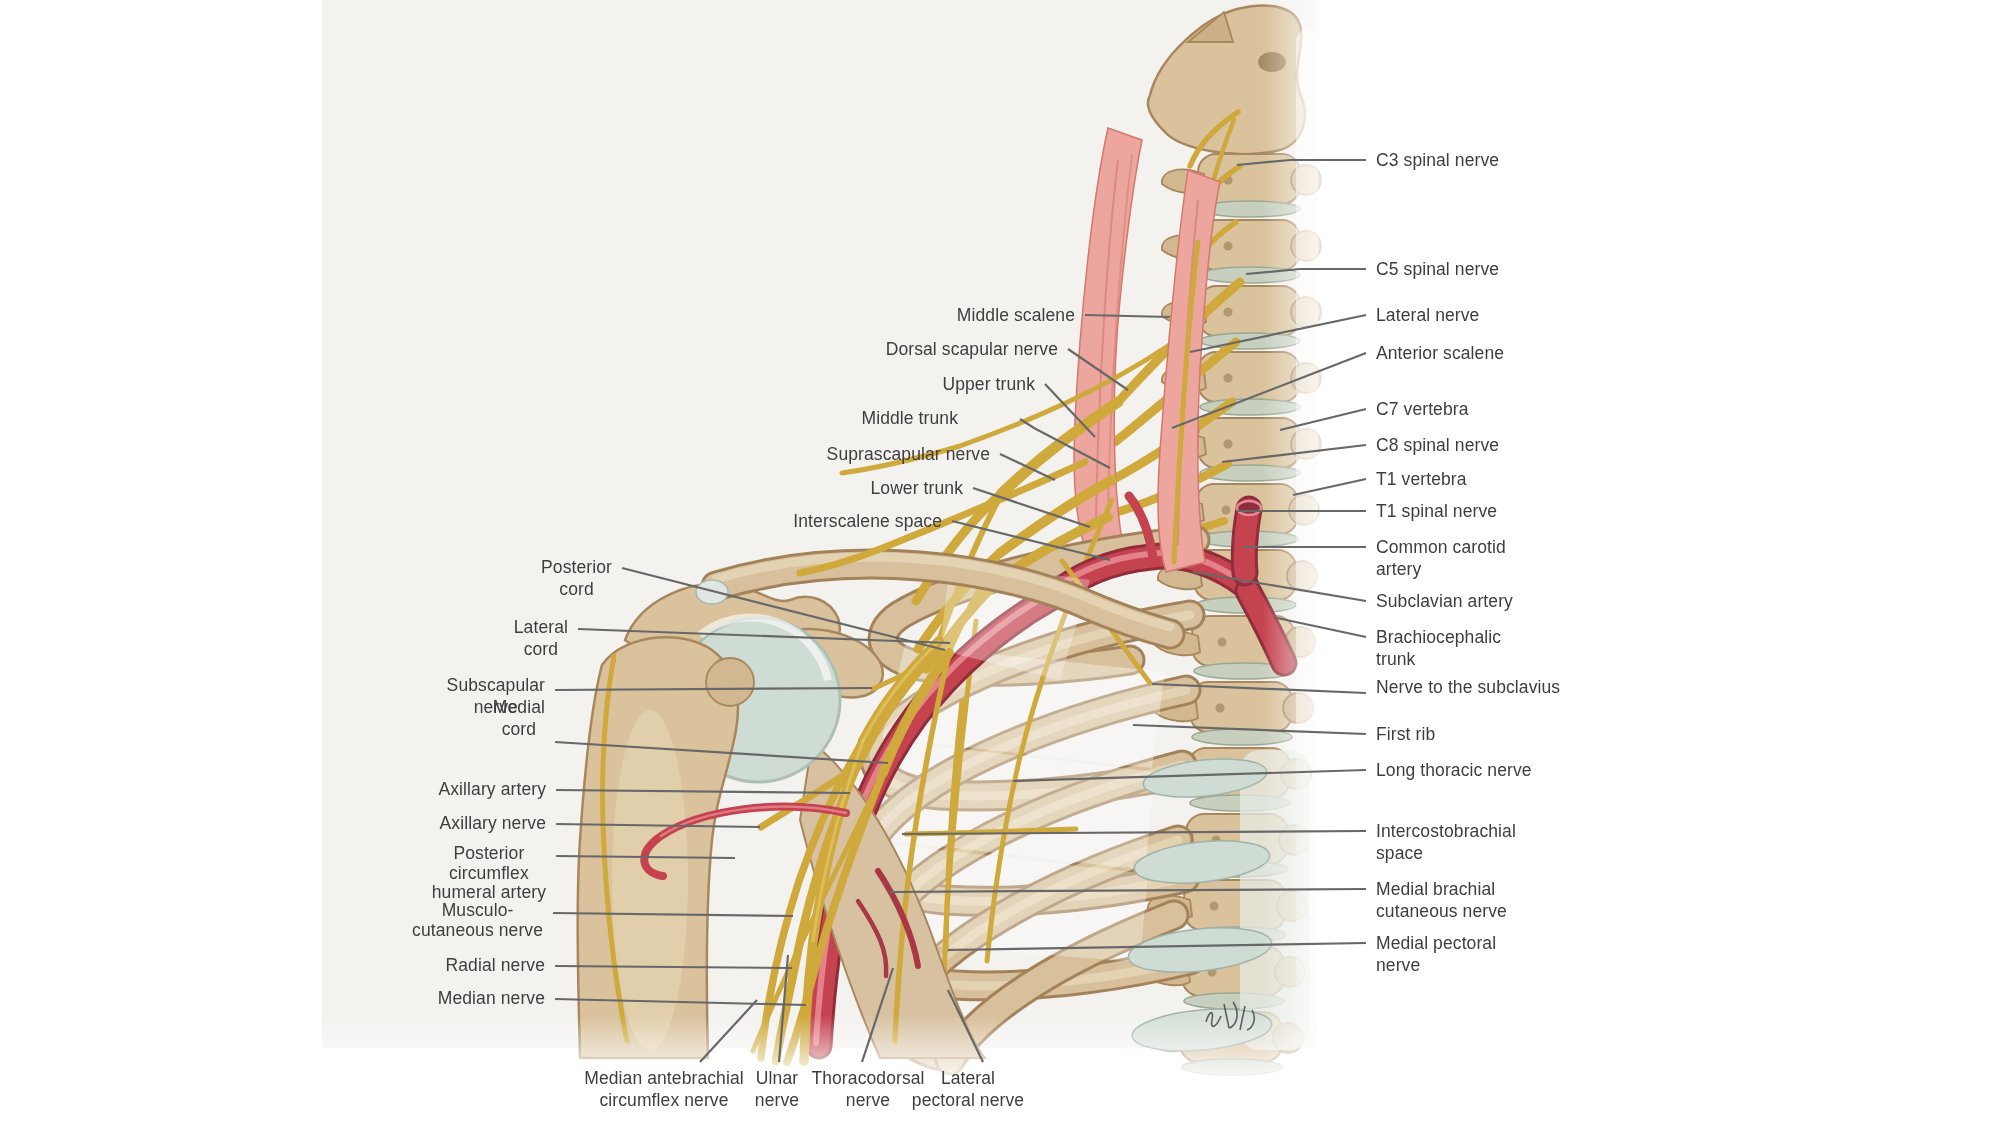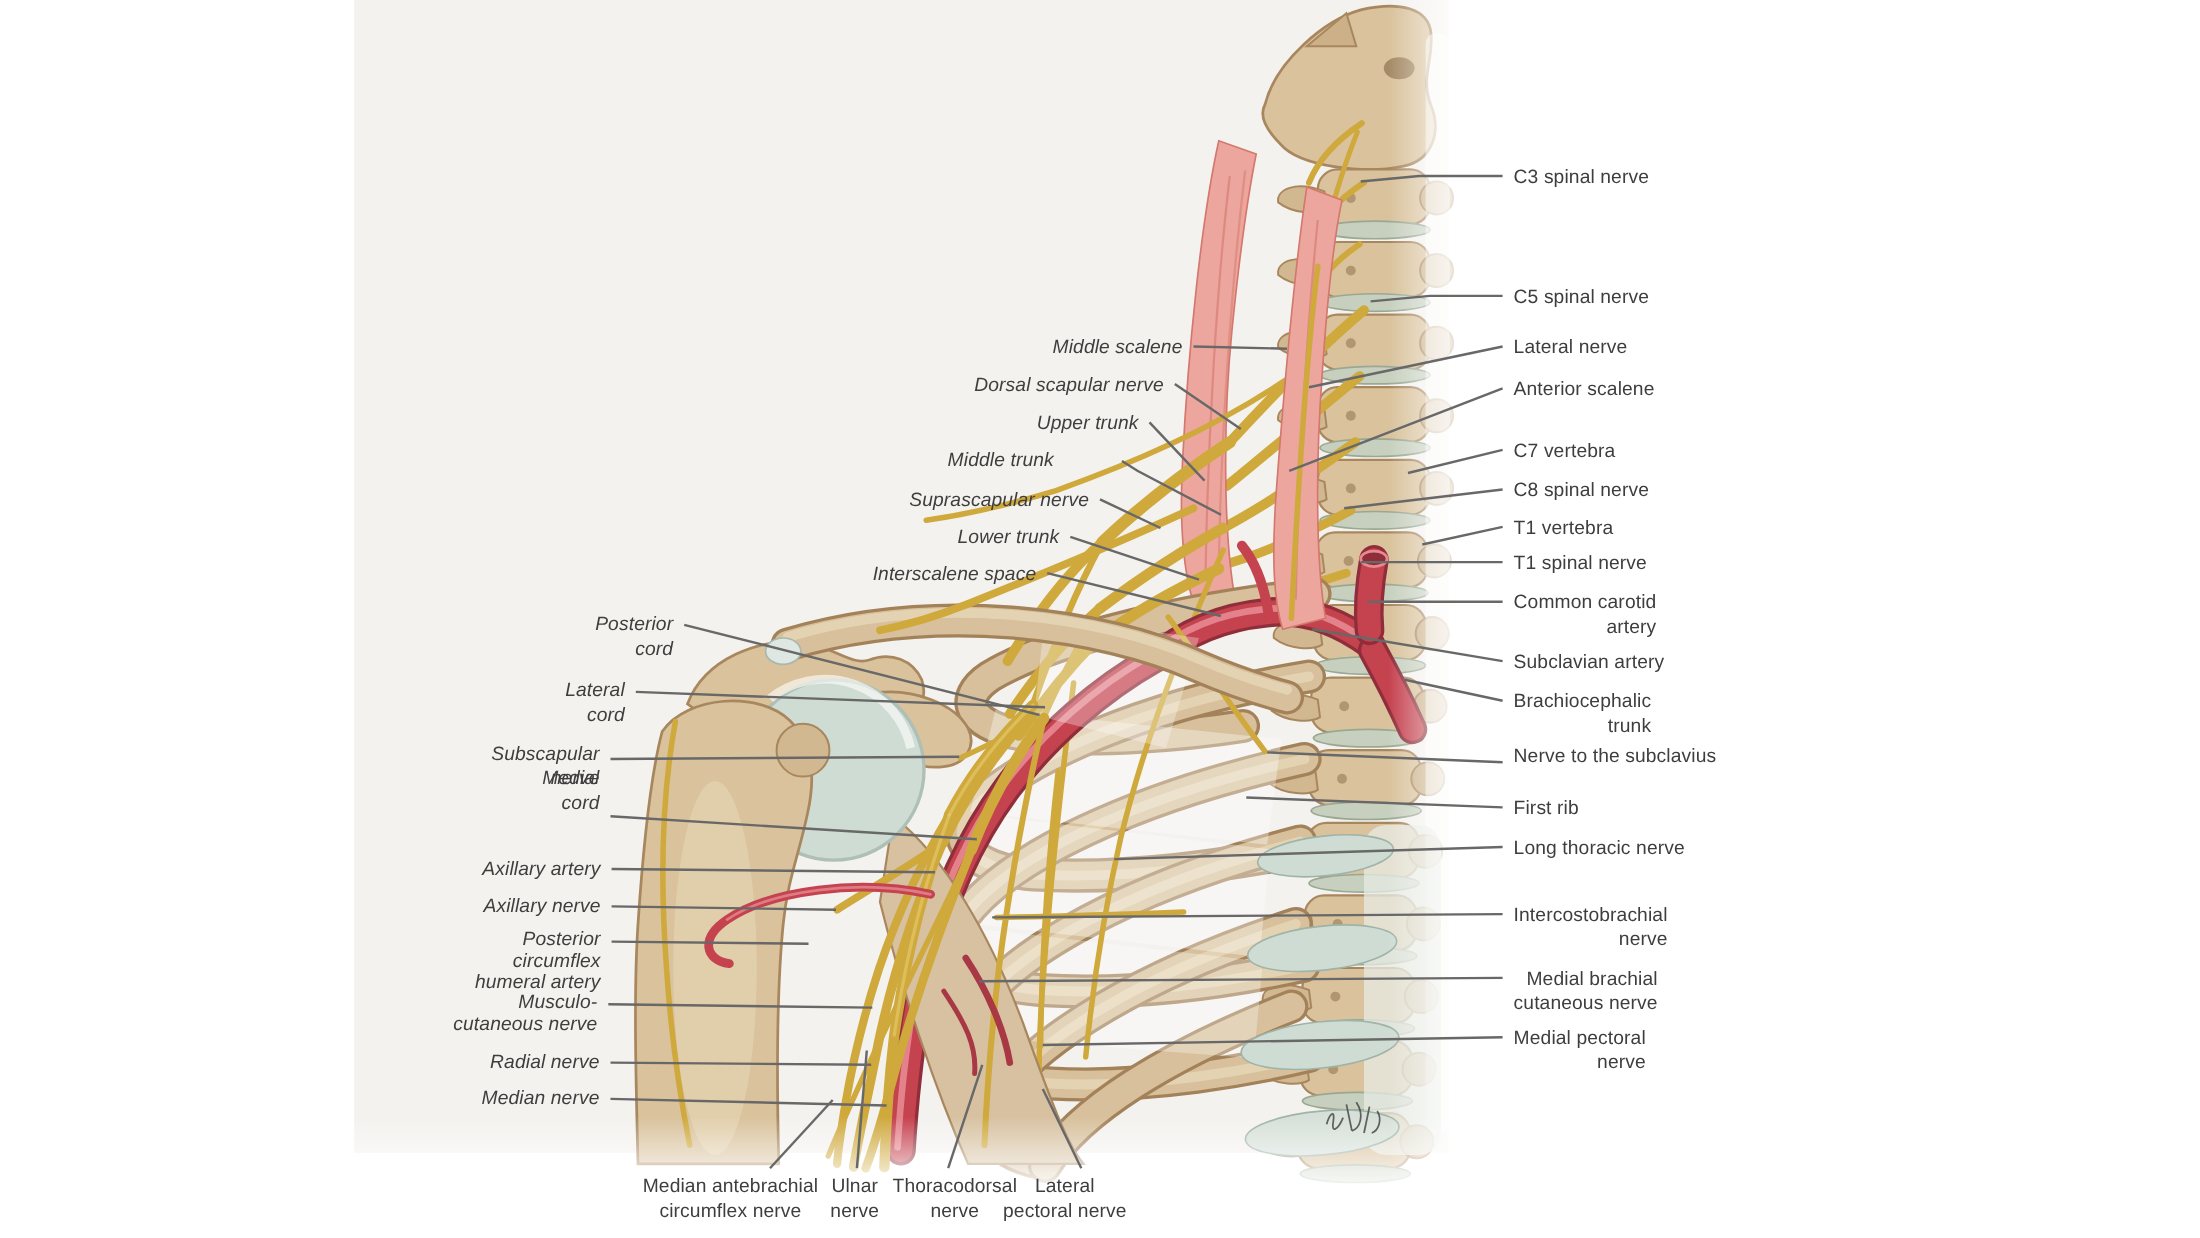"C3 spinal nerve" .lbl.r { text-align: right -> left }
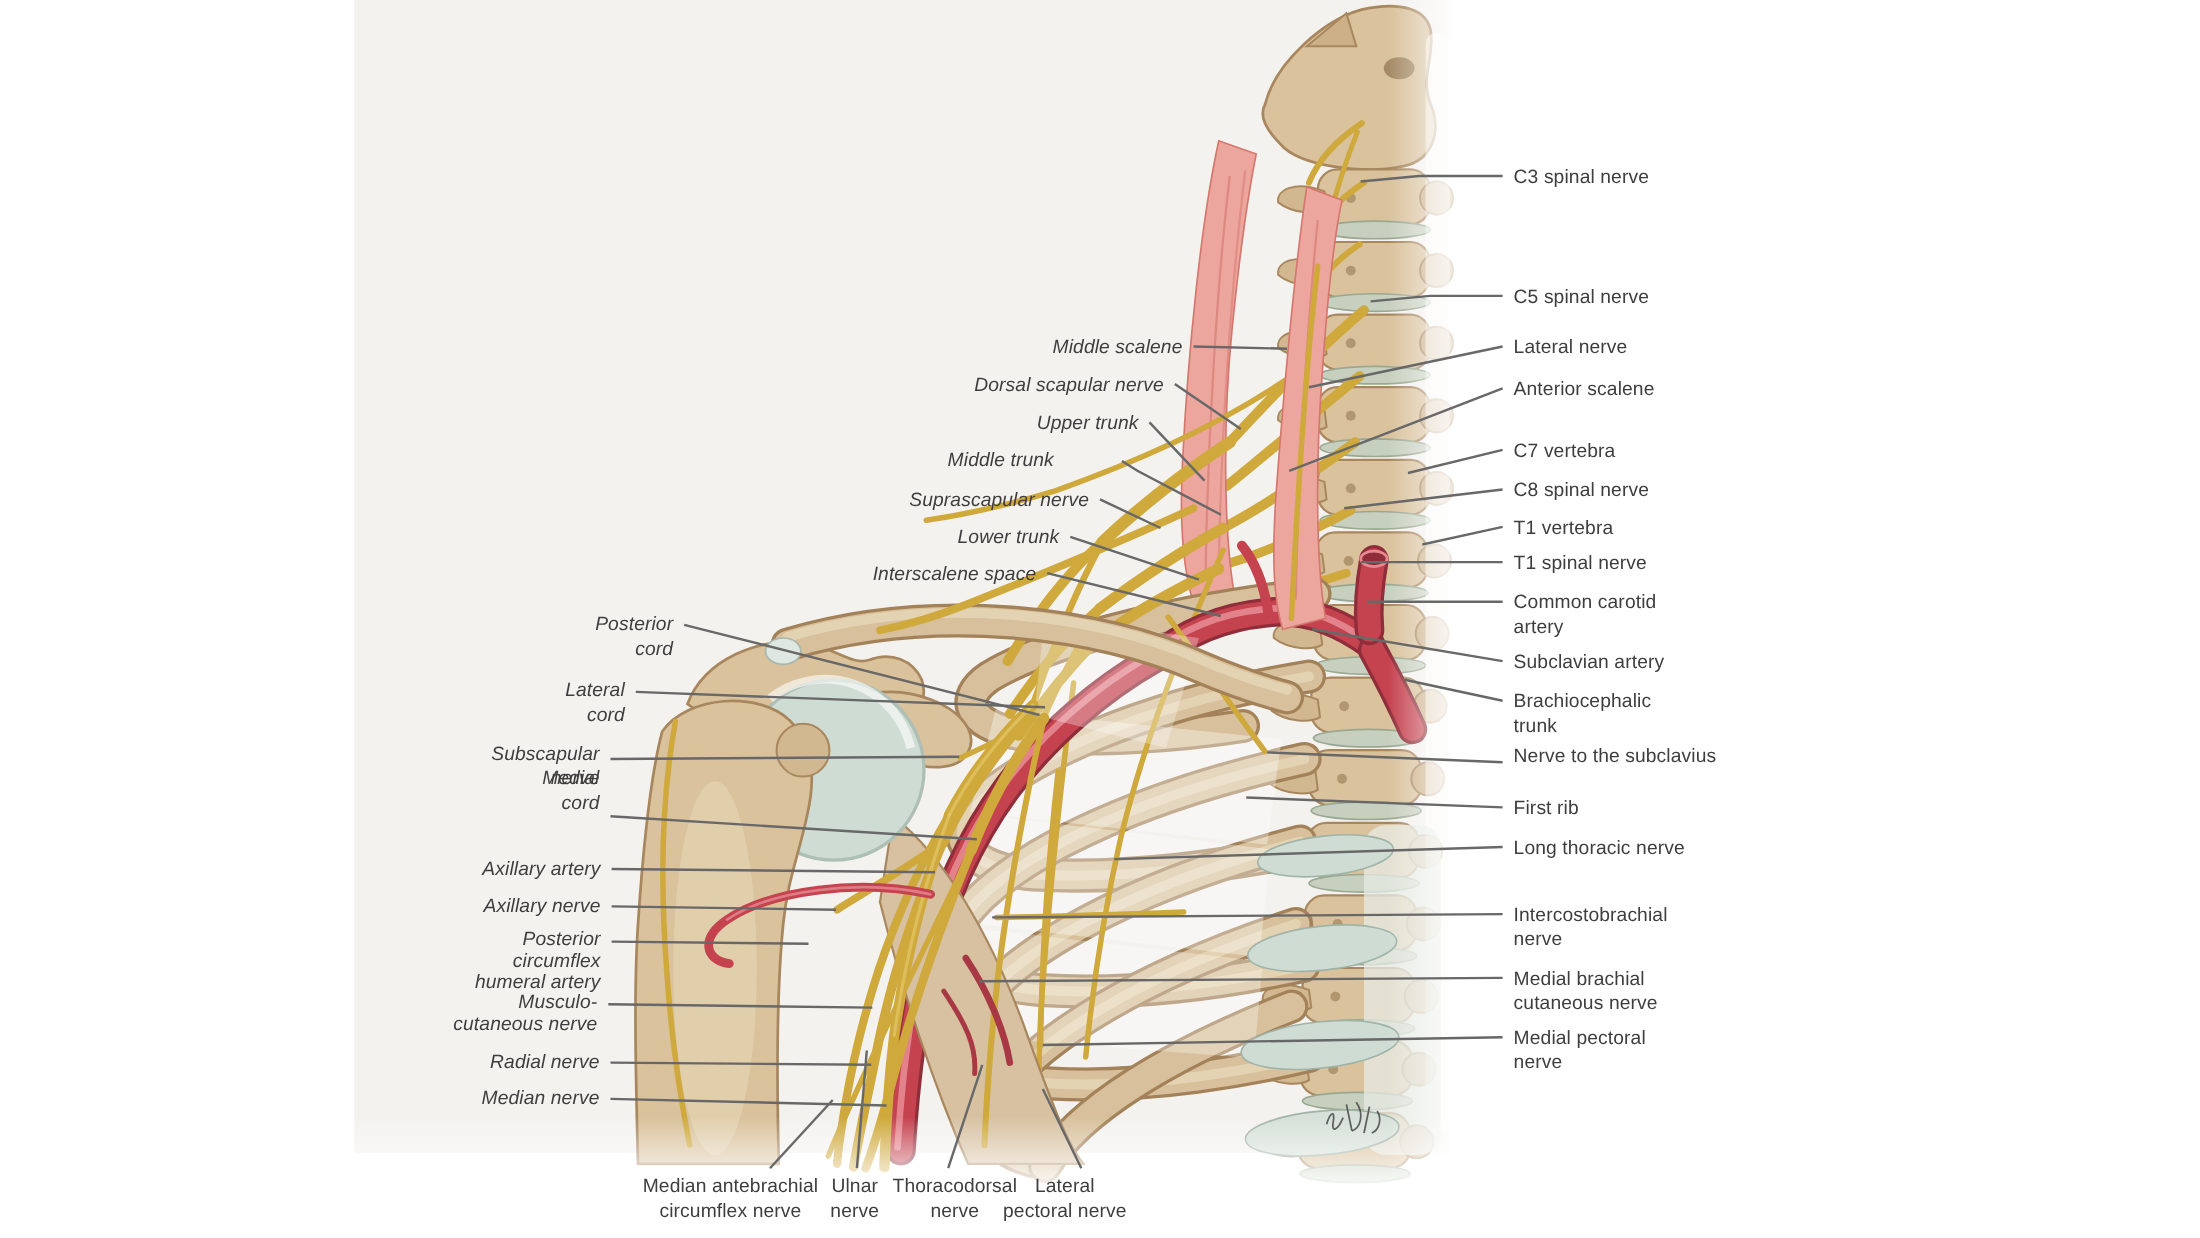"Middle scalene" .lbl.l { font-style: italic -> none; text-align: right -> center }
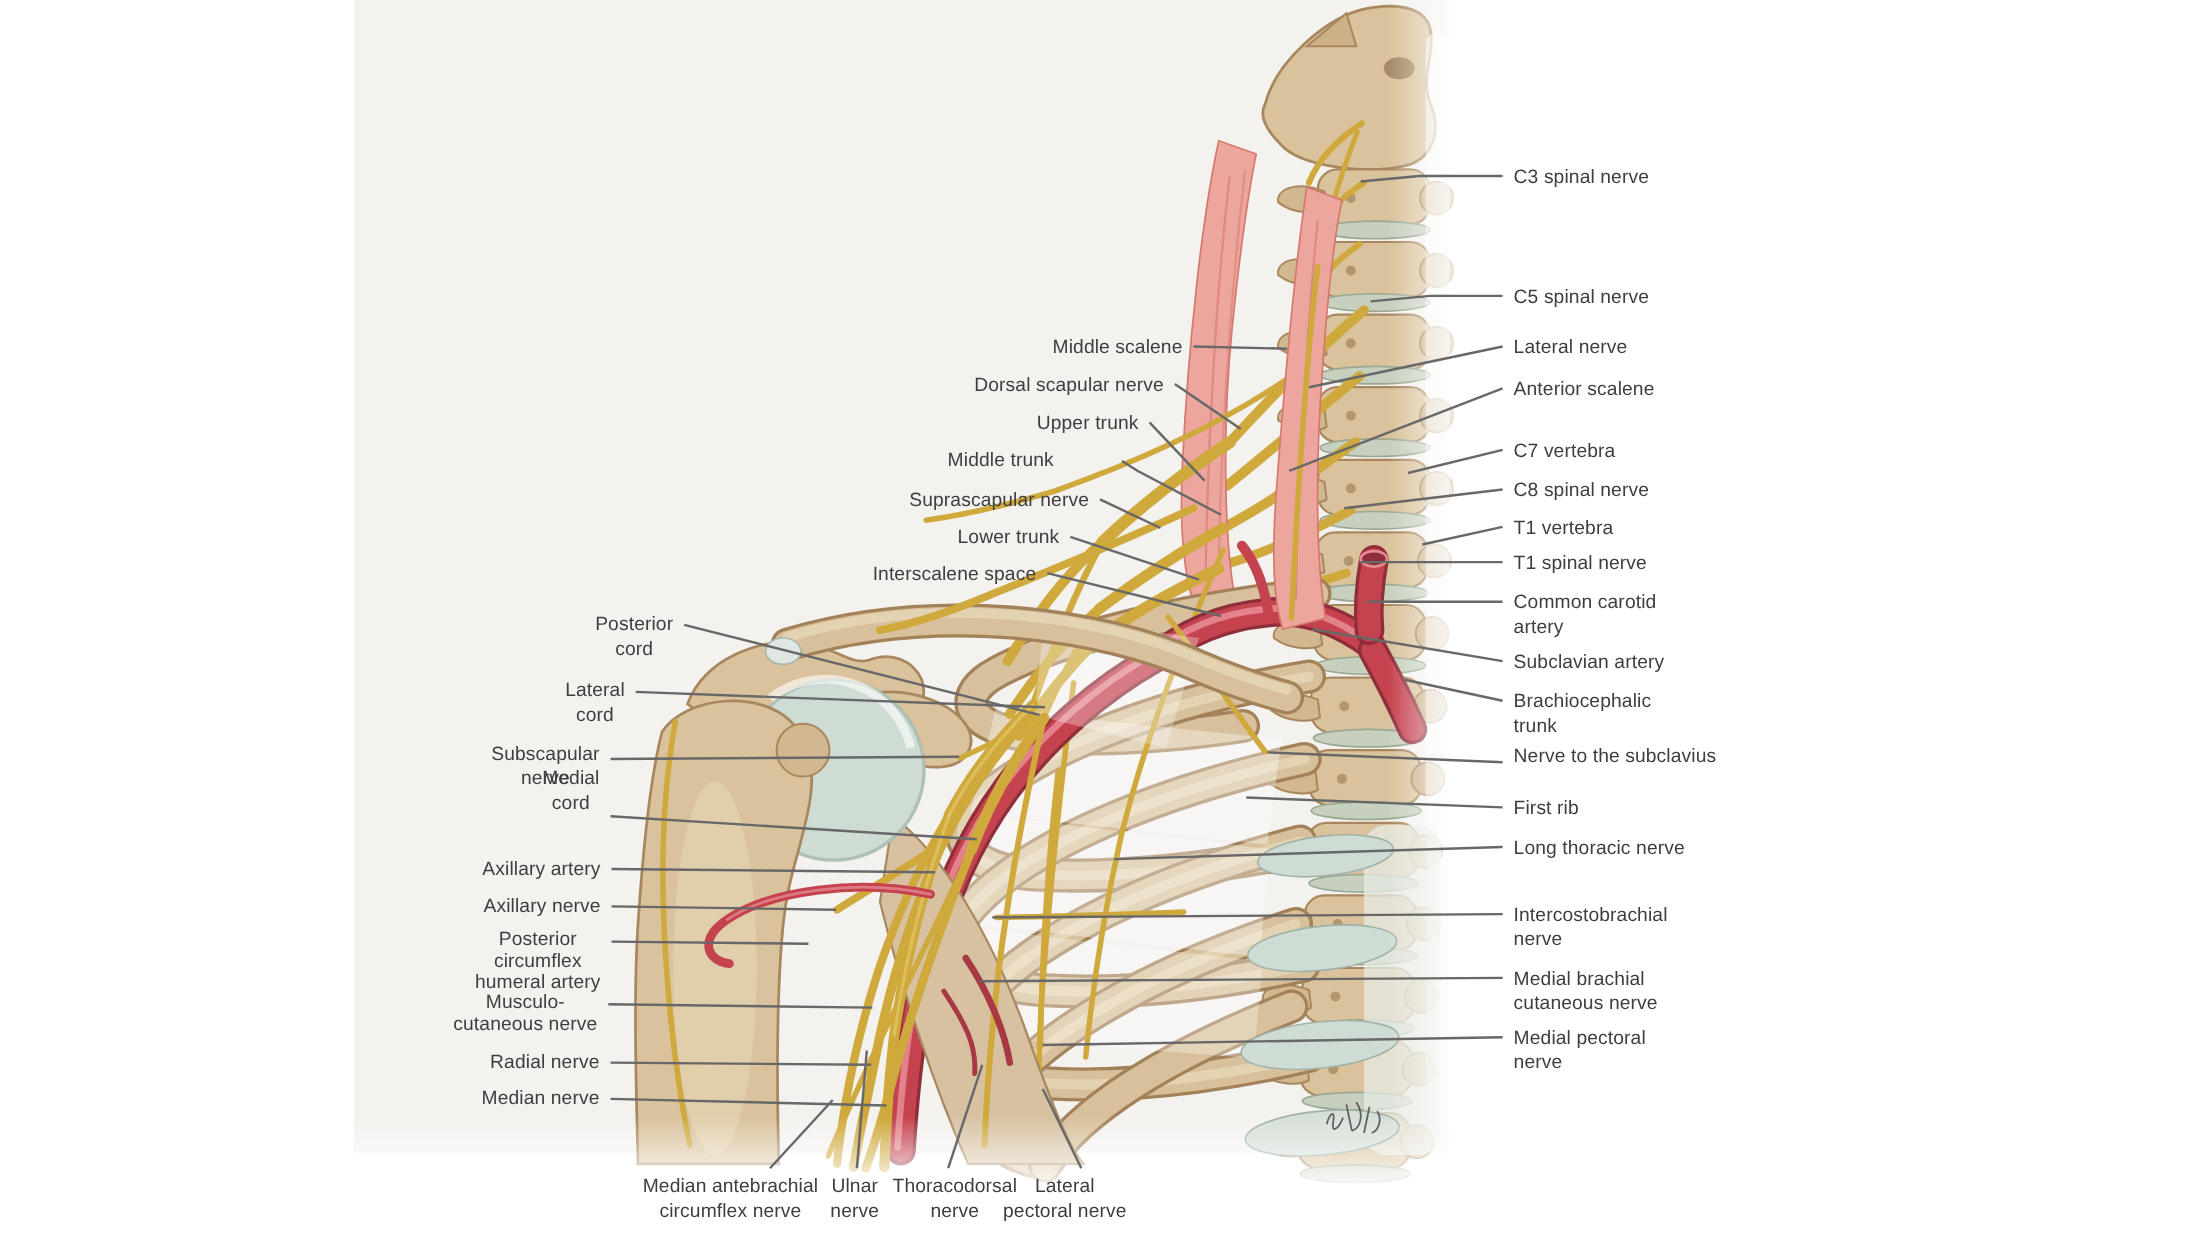"Intercostobrachial" div.lbl { text: nerve -> space }
